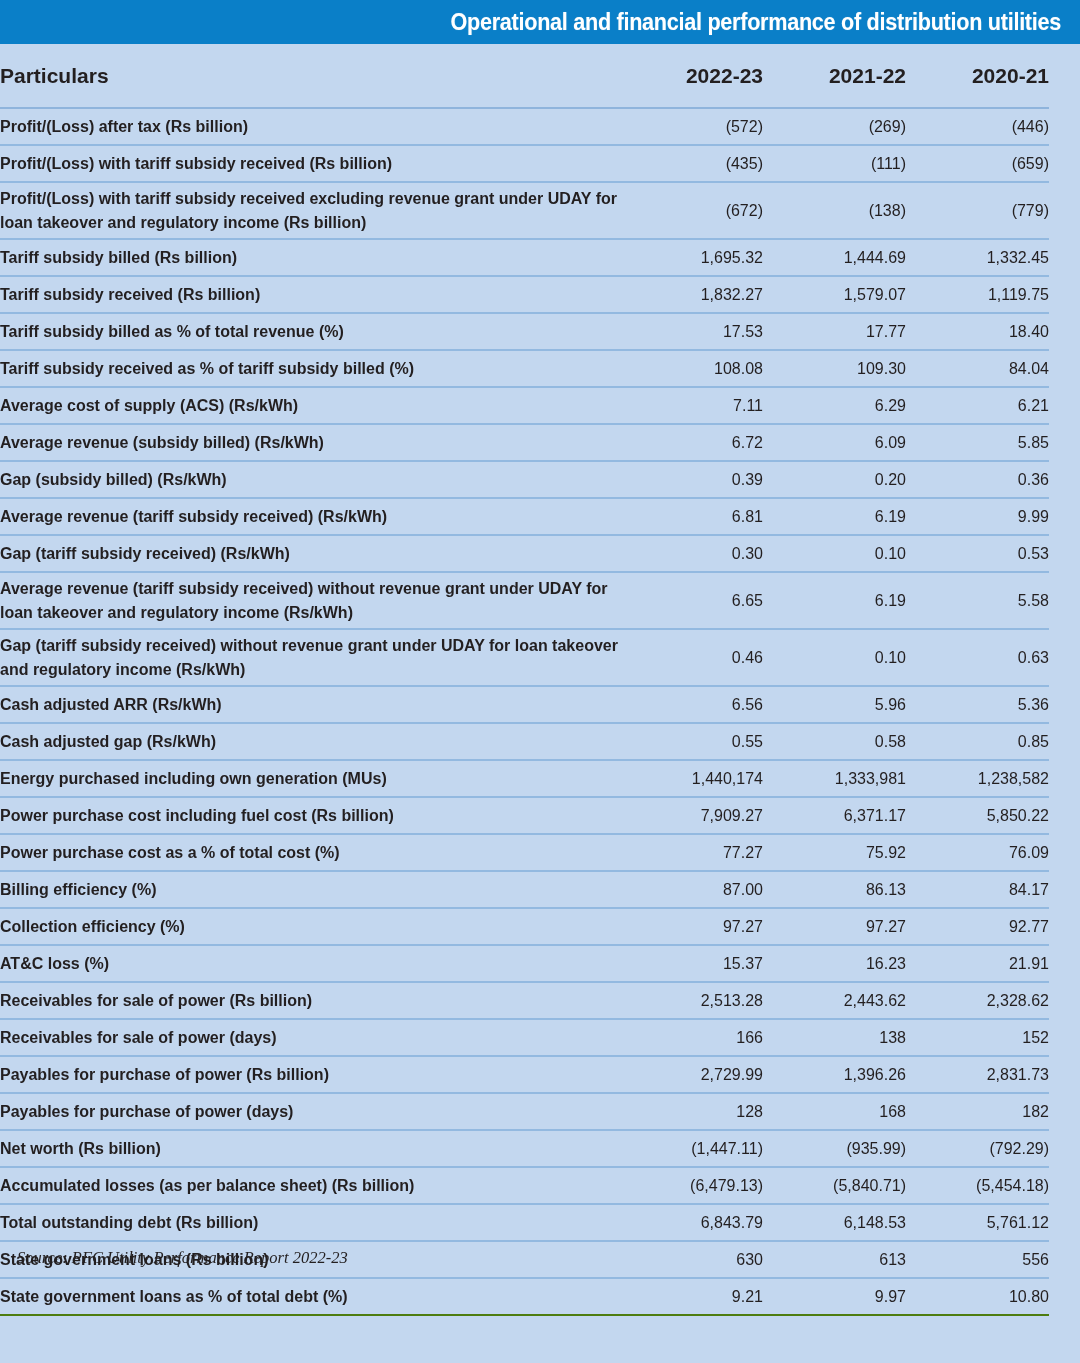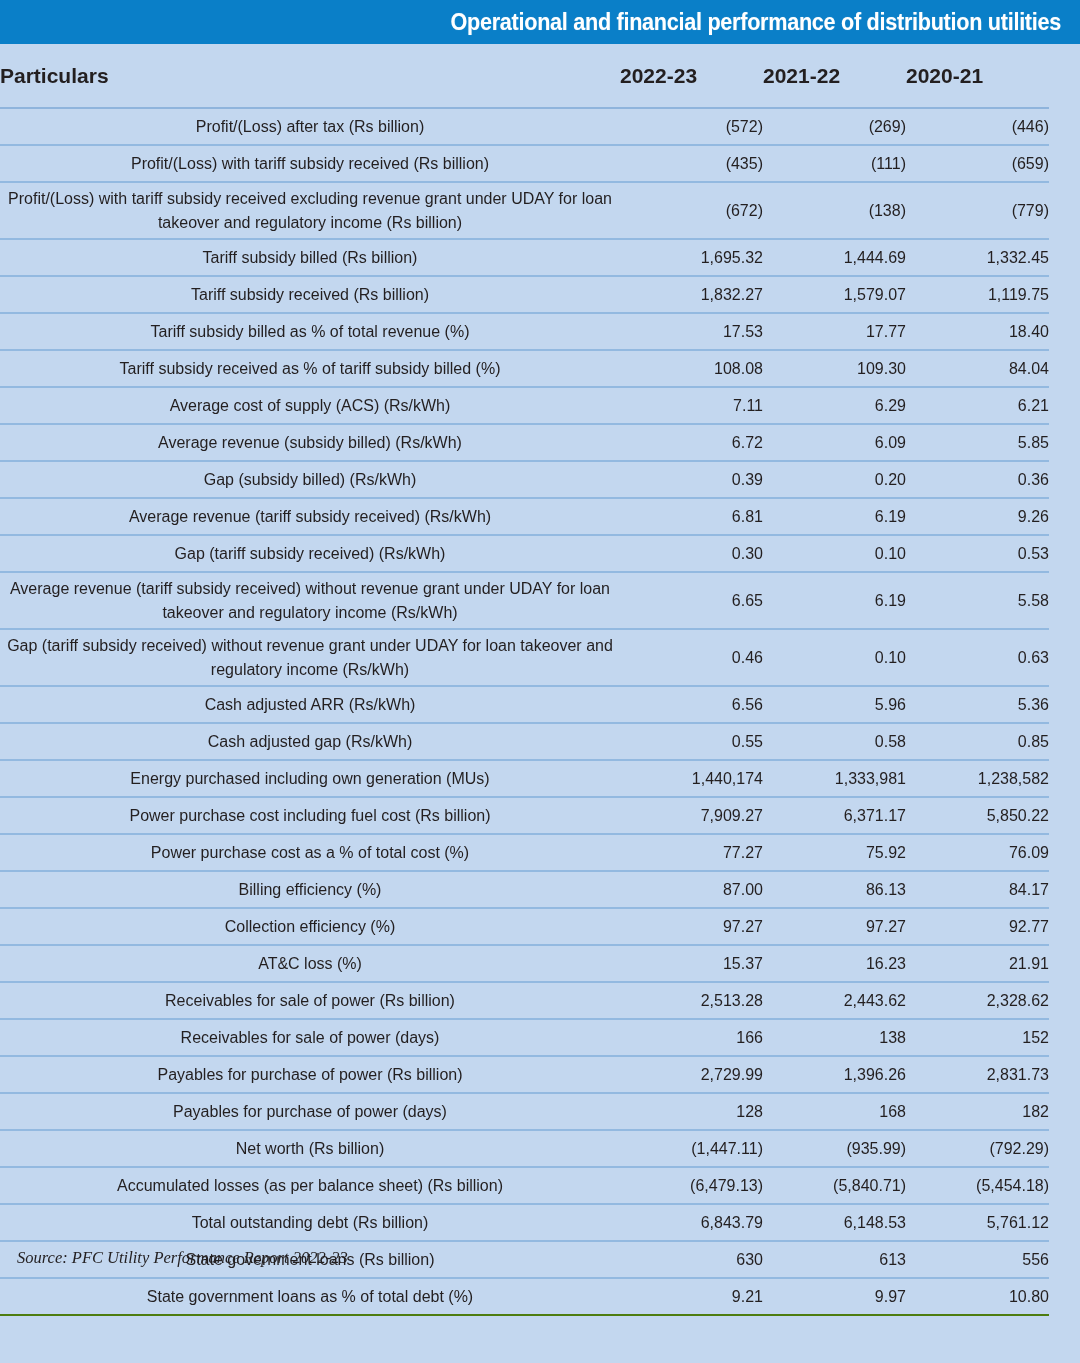"2022-23" th.col-year { text-align: left -> right }
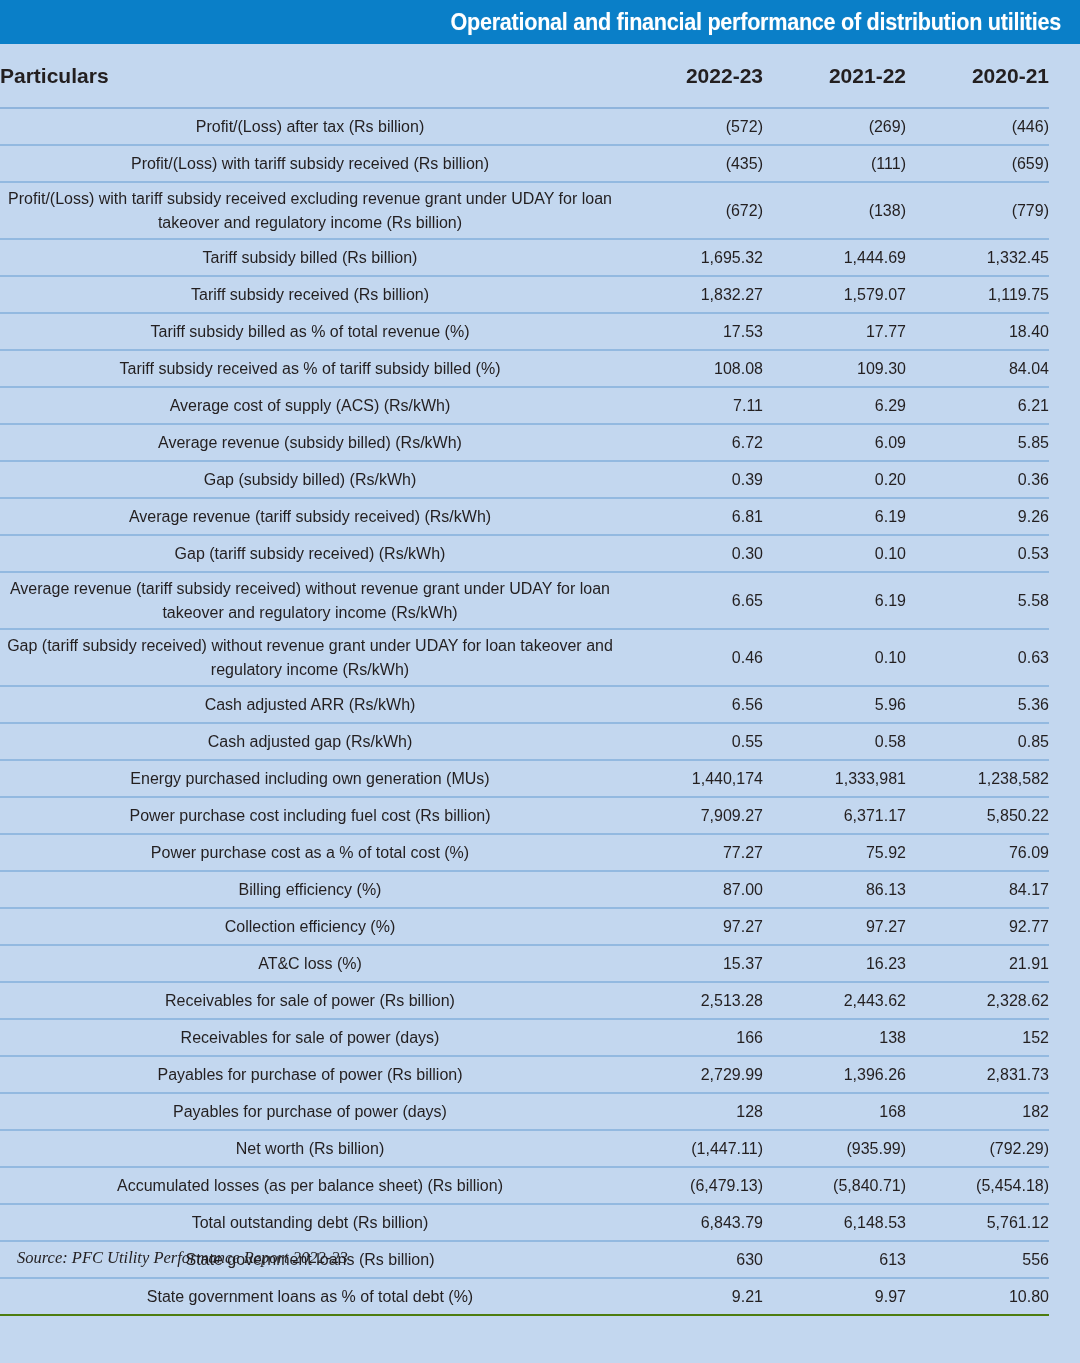"Profit/(Loss) after tax (Rs billion)" tbody tr td.cell-label { font-weight: none -> bold; text-align: center -> left }
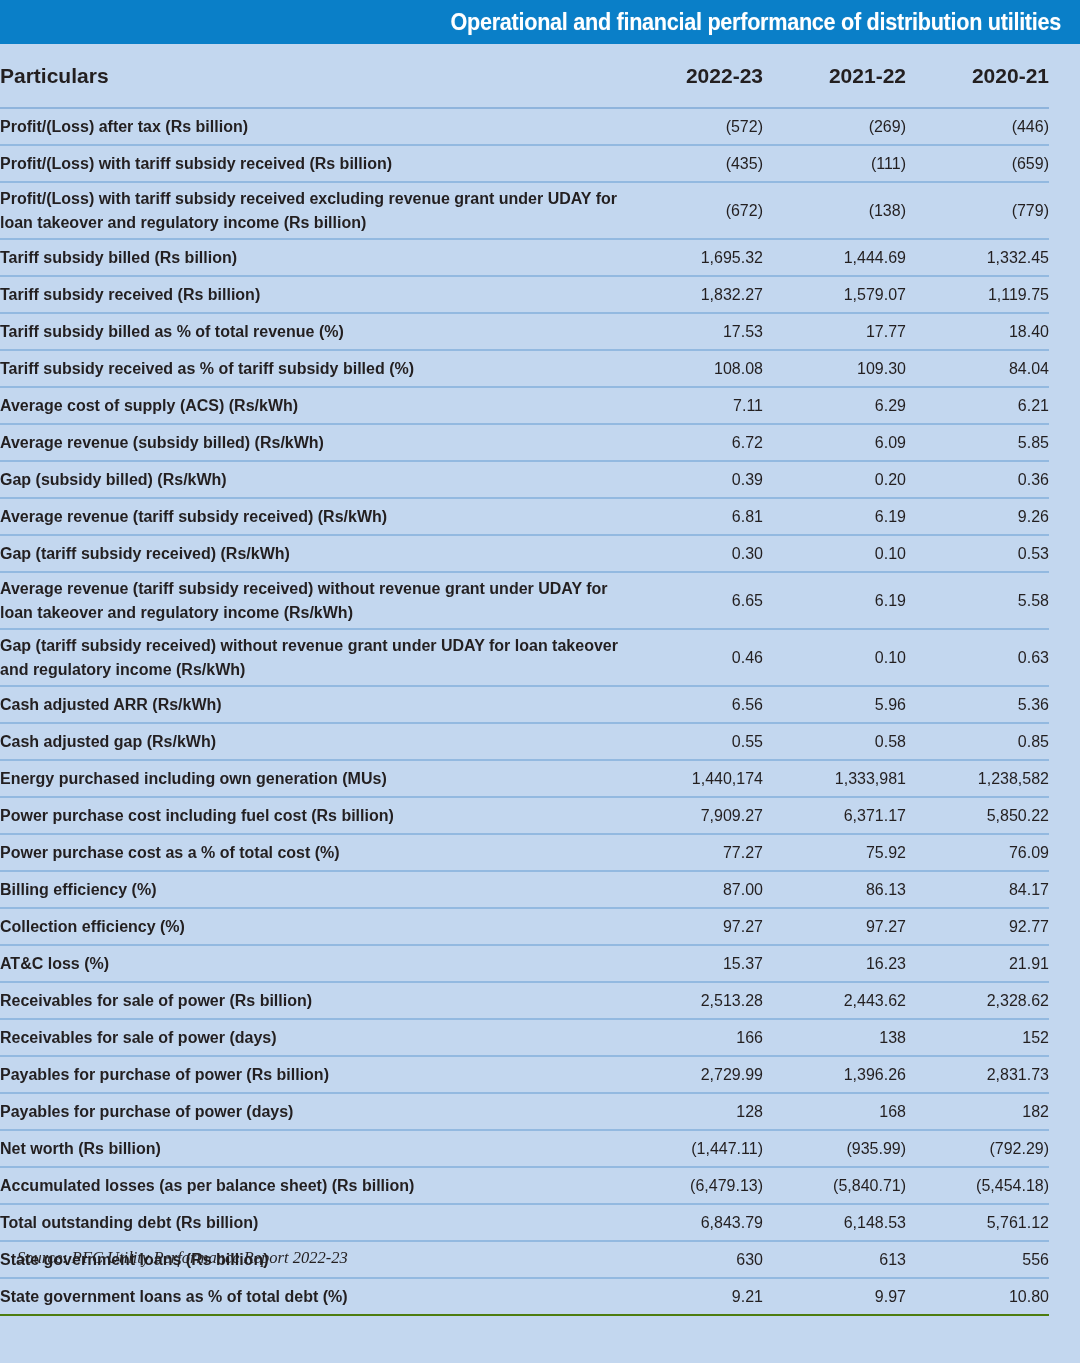"9.26" td.cell-value { text: 9.26 -> 9.99 }
